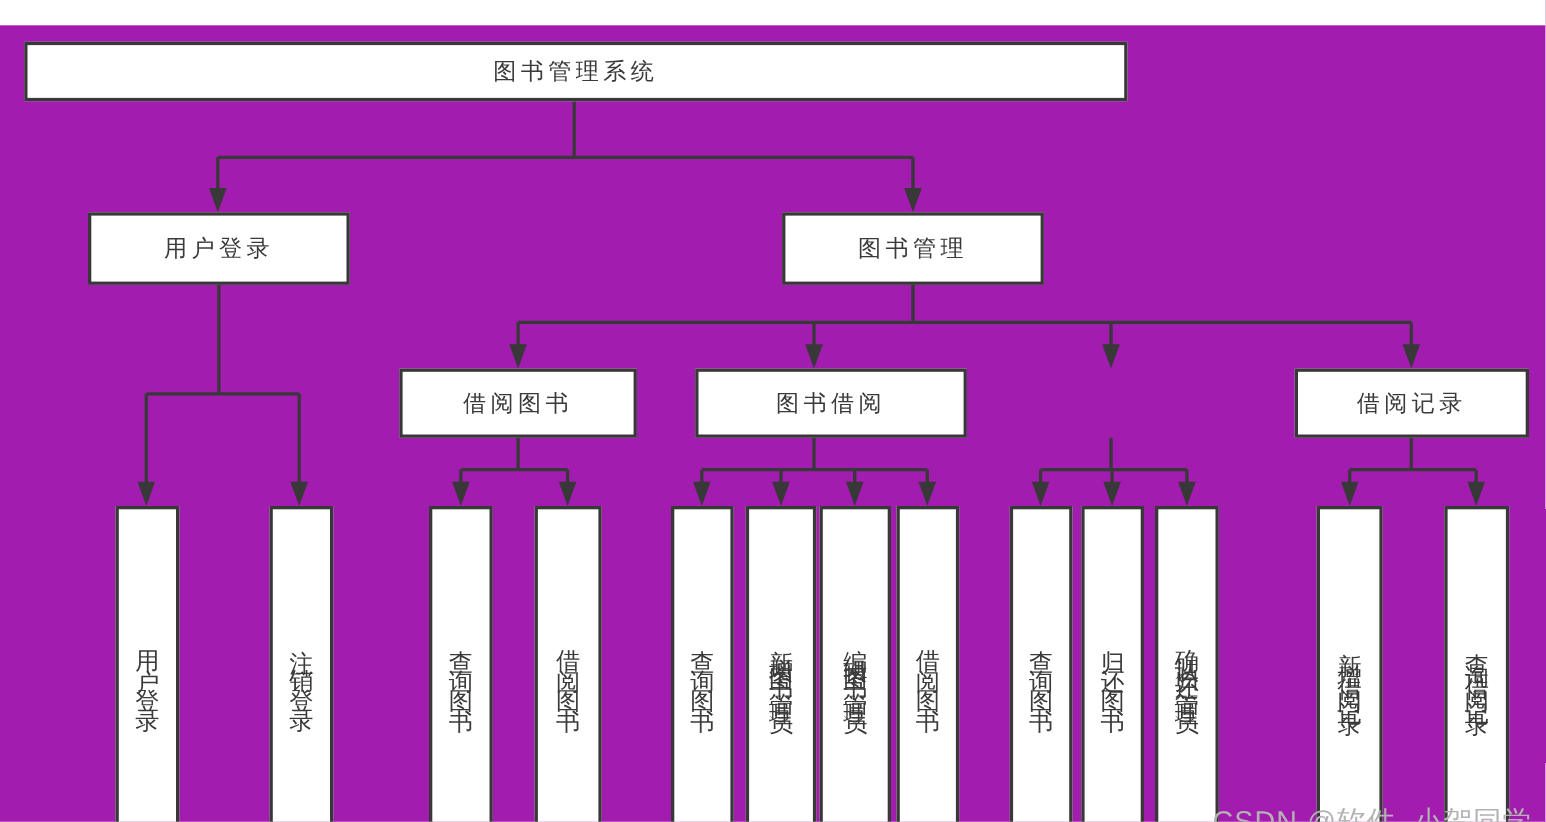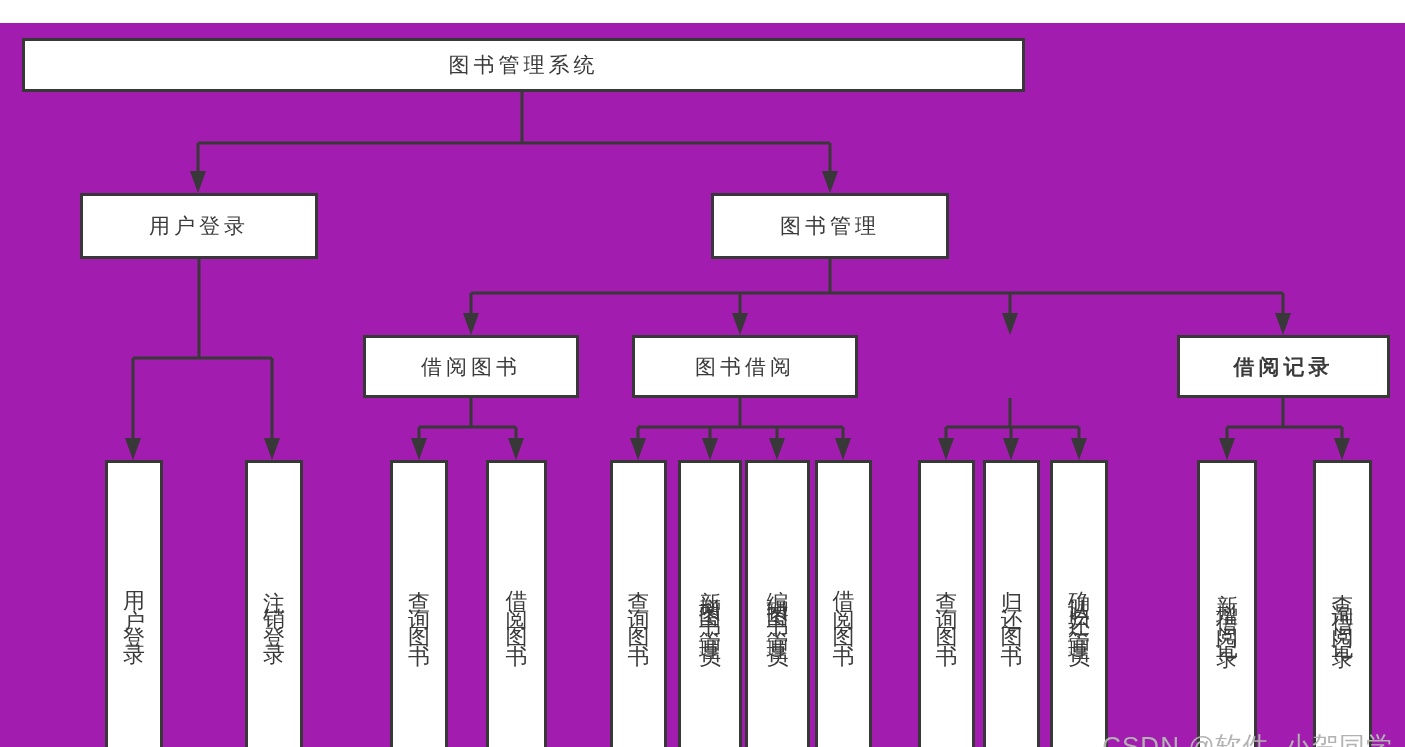"图书借阅" div.node { width: 226px -> 247px }
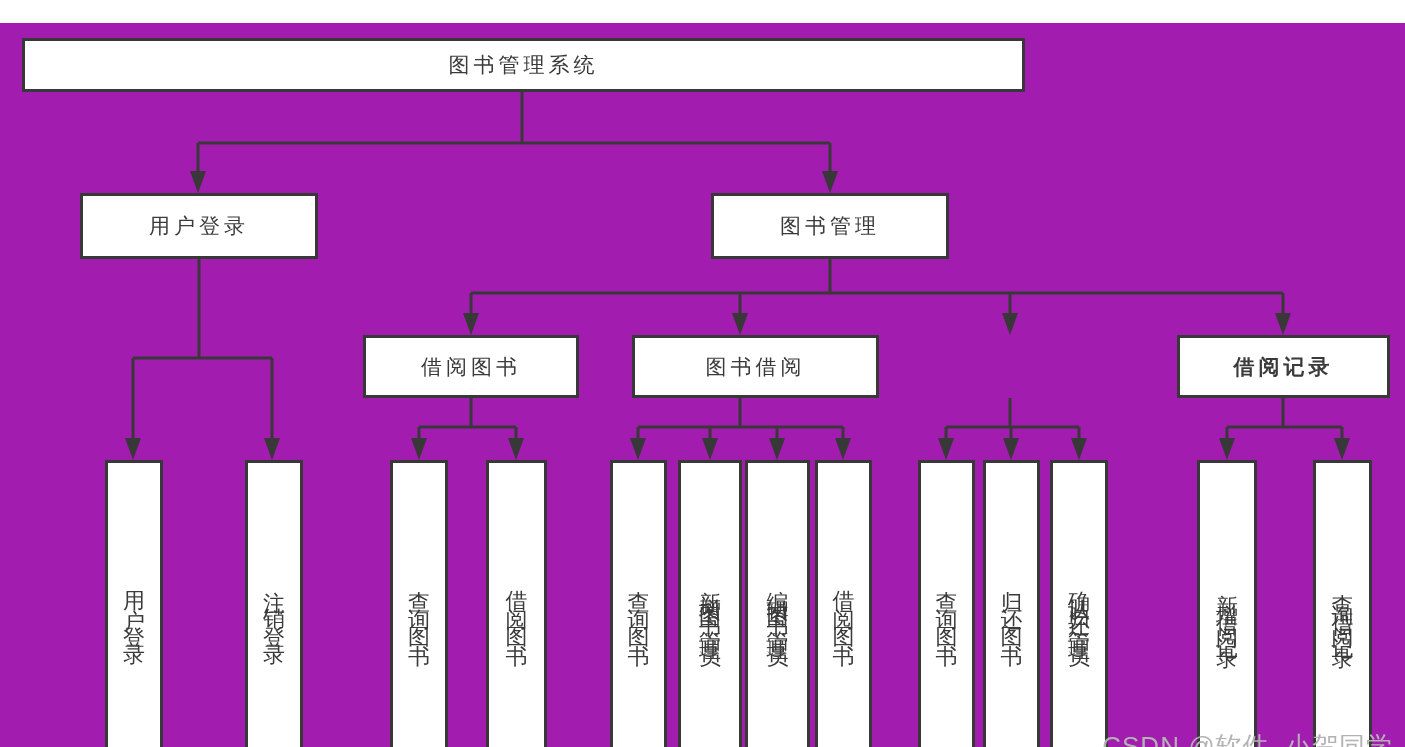"借阅记录" div.node { font-weight: bold -> none }
